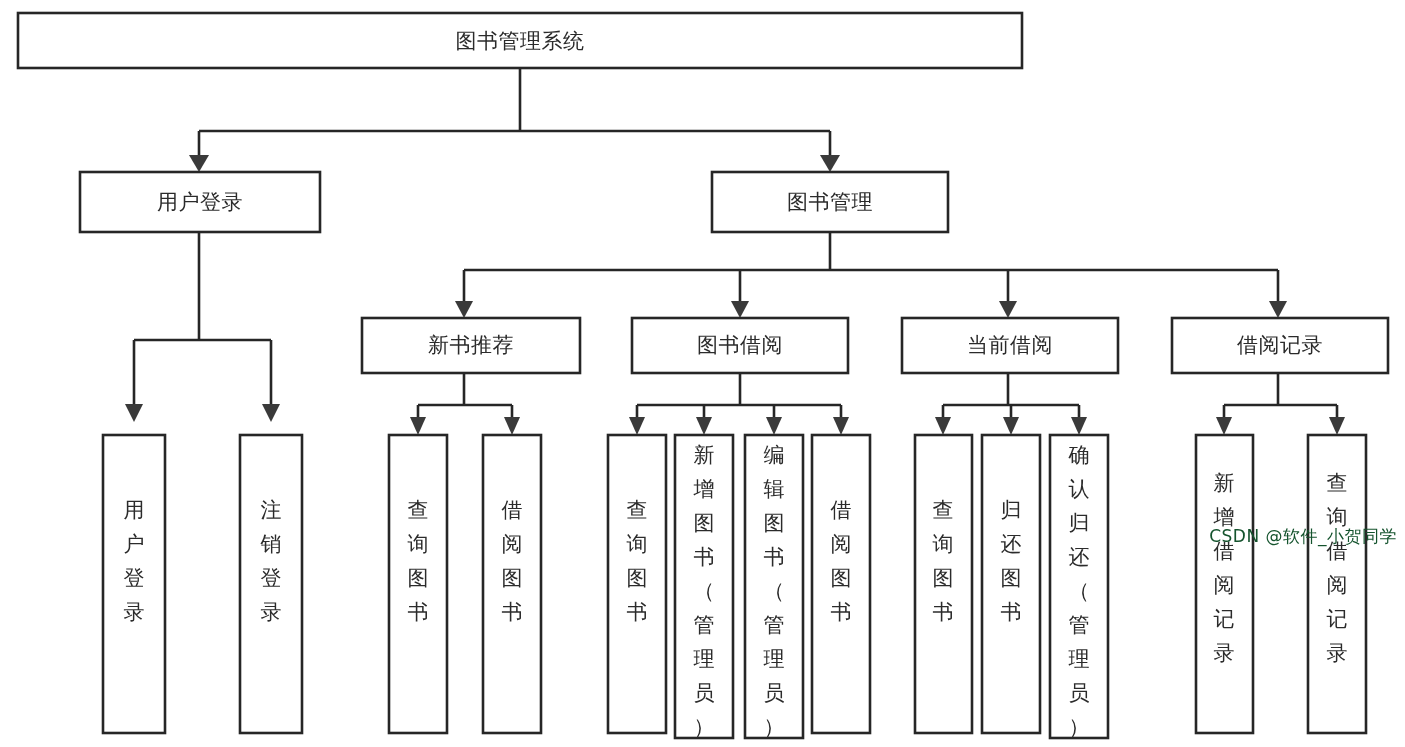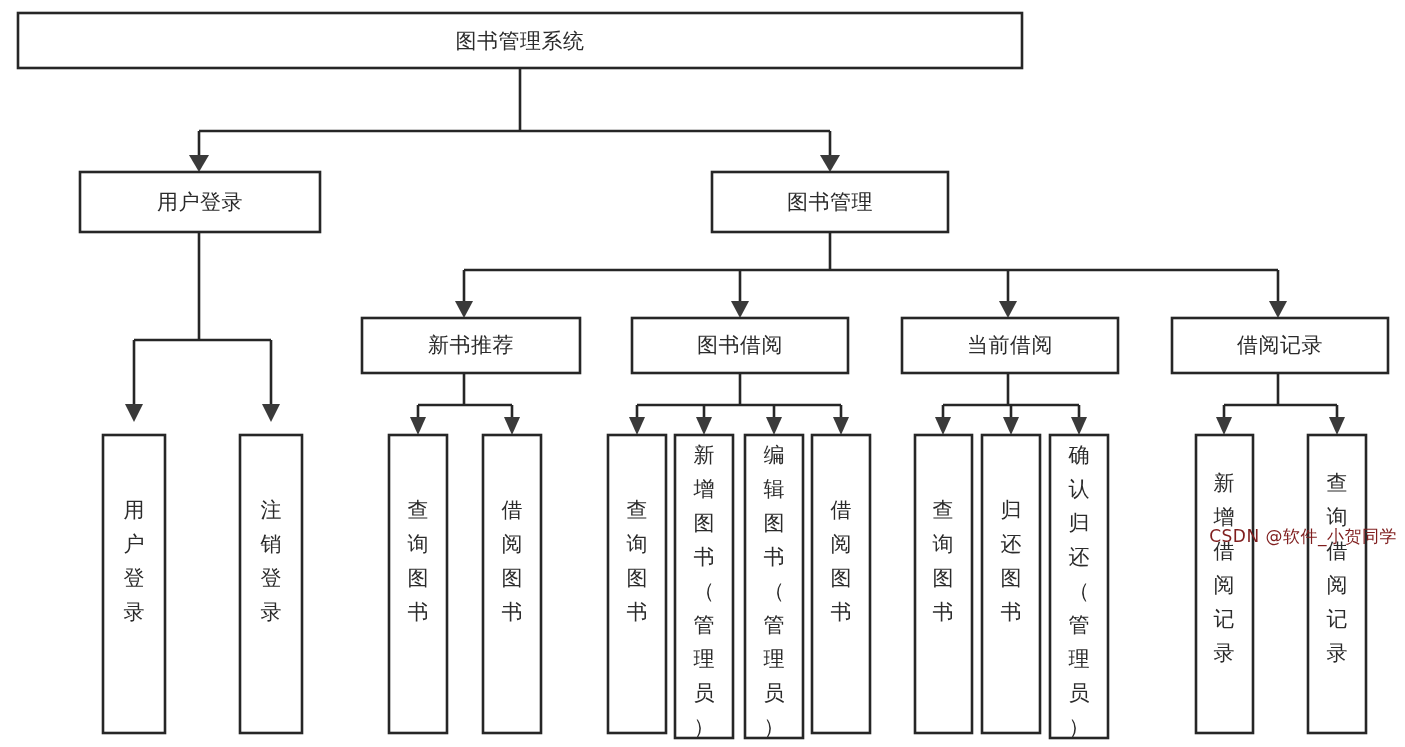"CSDN @软件_小贺同学" .watermark { color: #7f1d1d -> #14532d }
